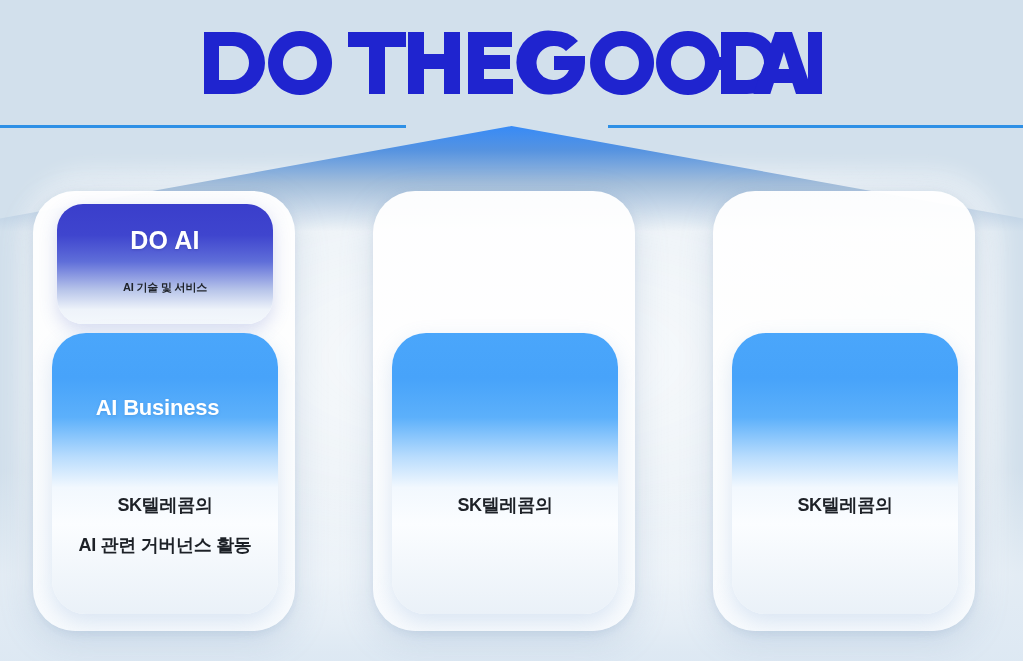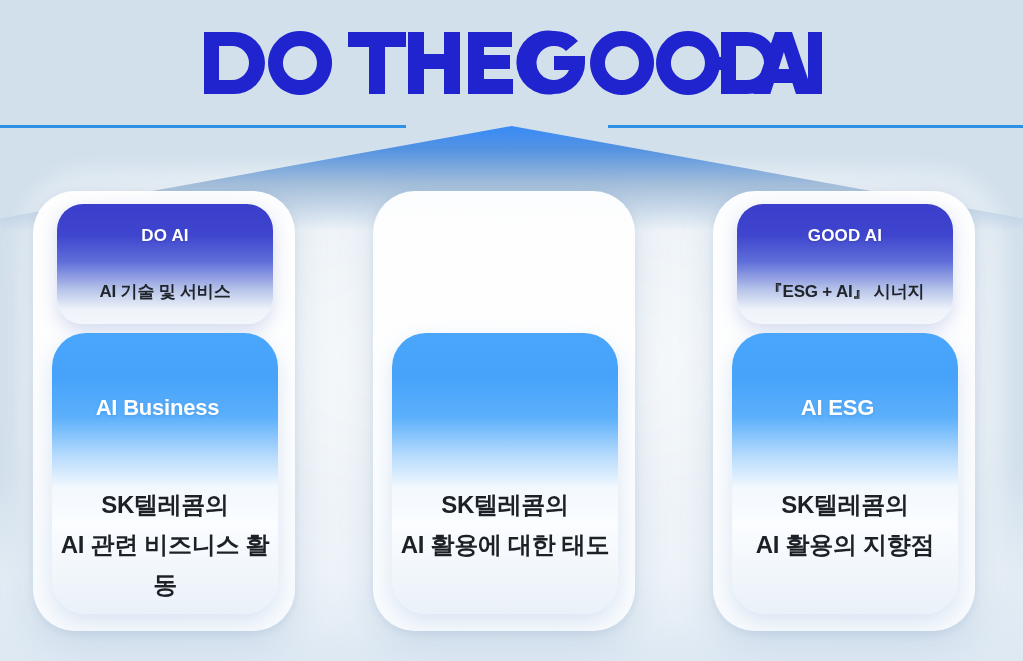"DO AI" .pill-title { font-size: 17px -> 25px }
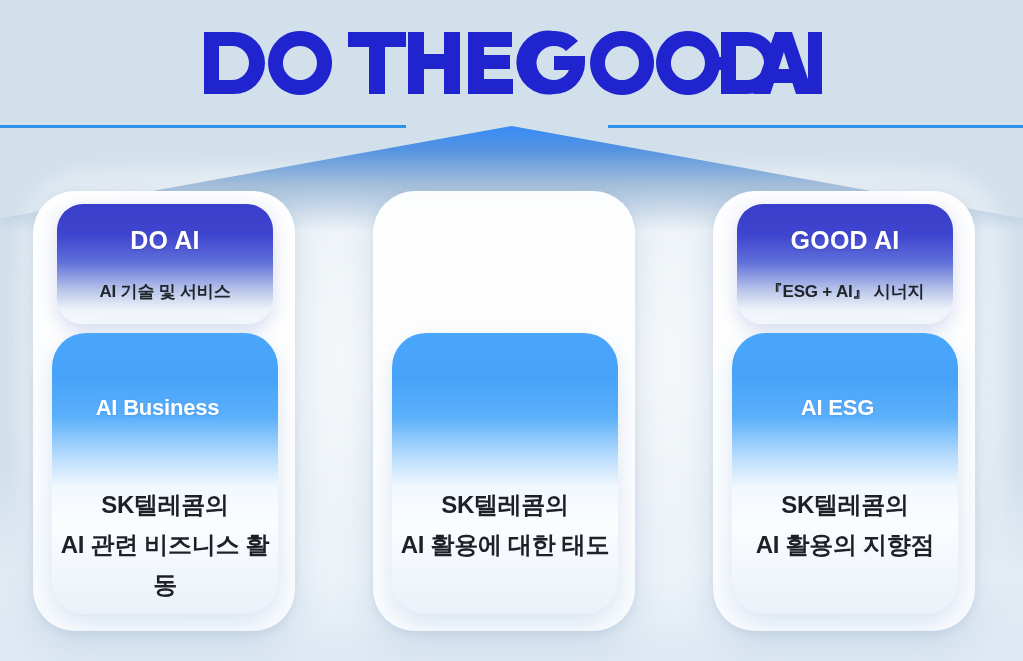"GOOD AI" div.pill { html: <div> <div>GOOD AI</div> <div>『ESG + AI』 시너지</div> </div> -> none }
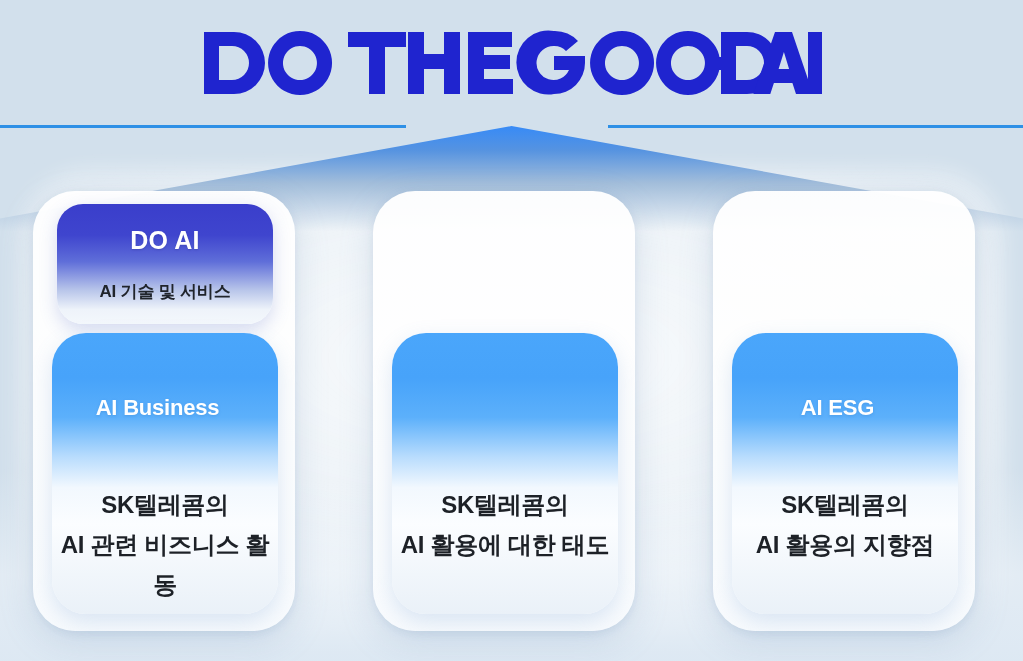"AI 기술 및 서비스" .pill-sub { font-size: 17px -> 11px }
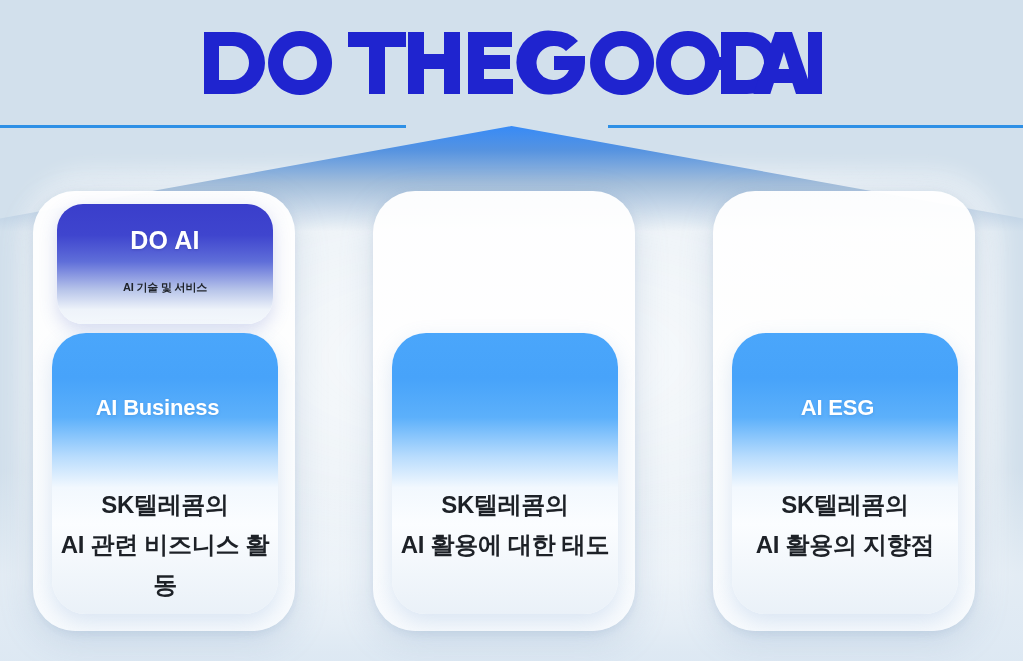"AI ESG" div.card-title { html: <div>AI ESG</div> -> none }
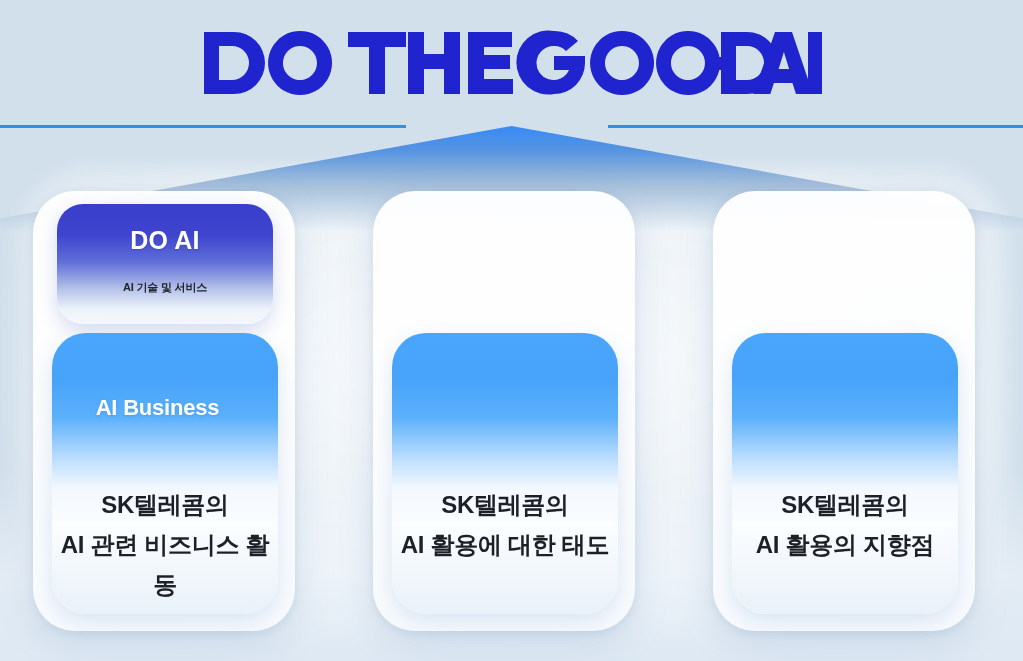"SK텔레콤의" .card-line { font-size: 24px -> 18px }
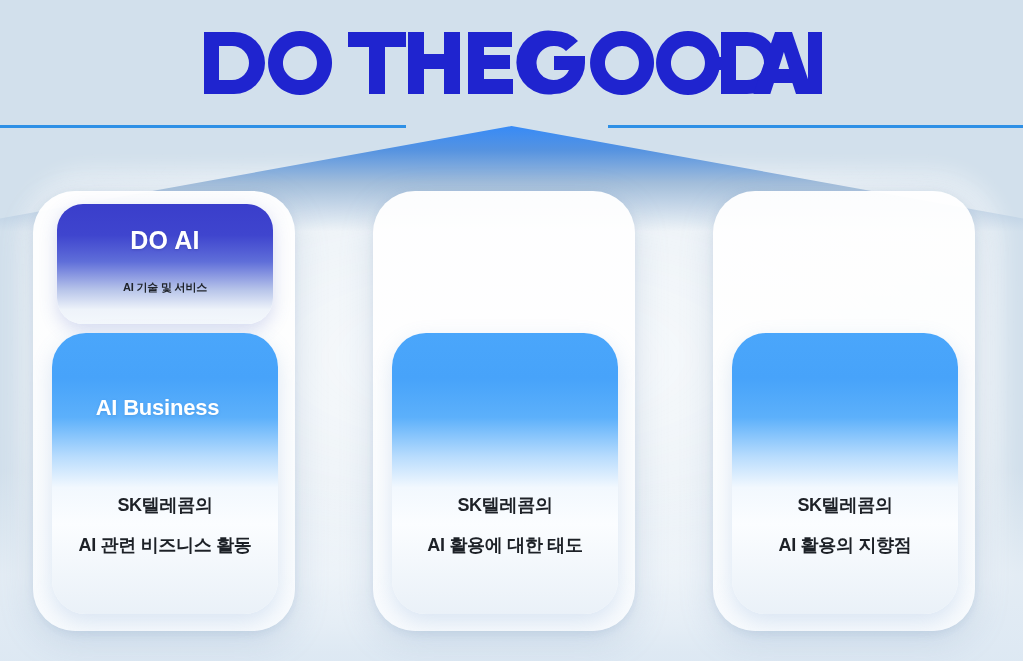"AI 관련 비즈니스 활동" div.card-line { text: 비즈니스 -> 거버넌스 }
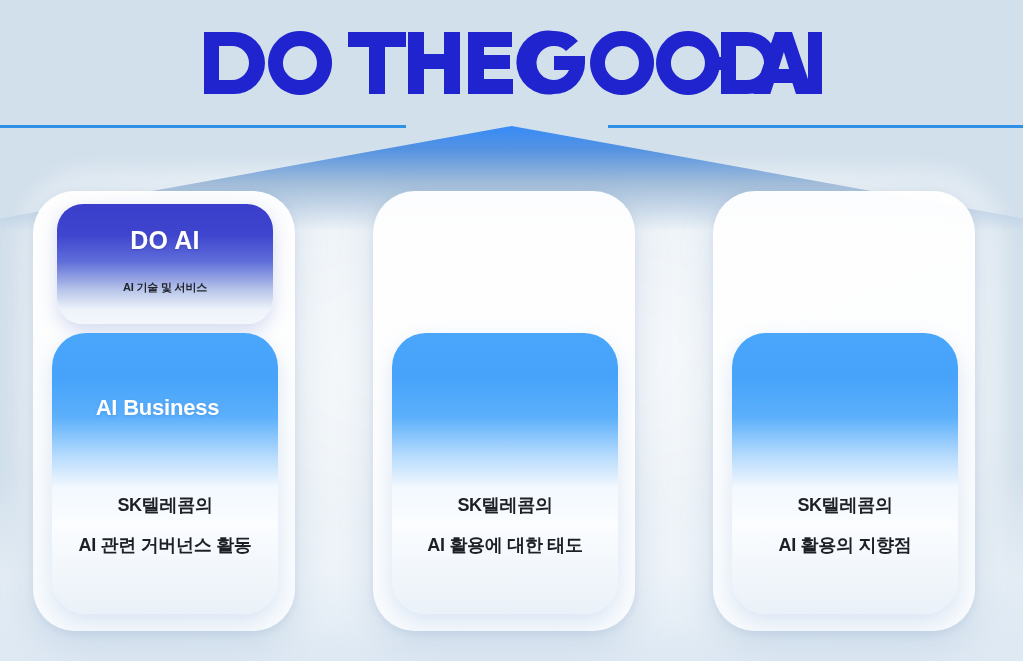"AI 활용에 대한 태도" div.card-line { html: <div>AI 활용에 대한 태도</div> -> none }
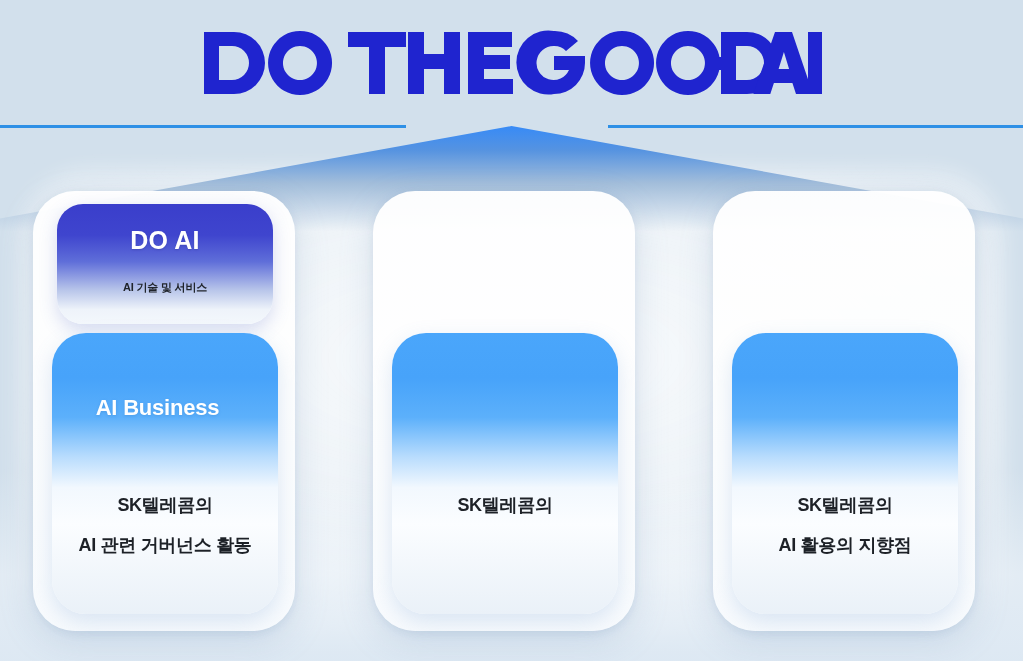"AI 활용의 지향점" div.card-line { html: <div>AI 활용의 지향점</div> -> none }
